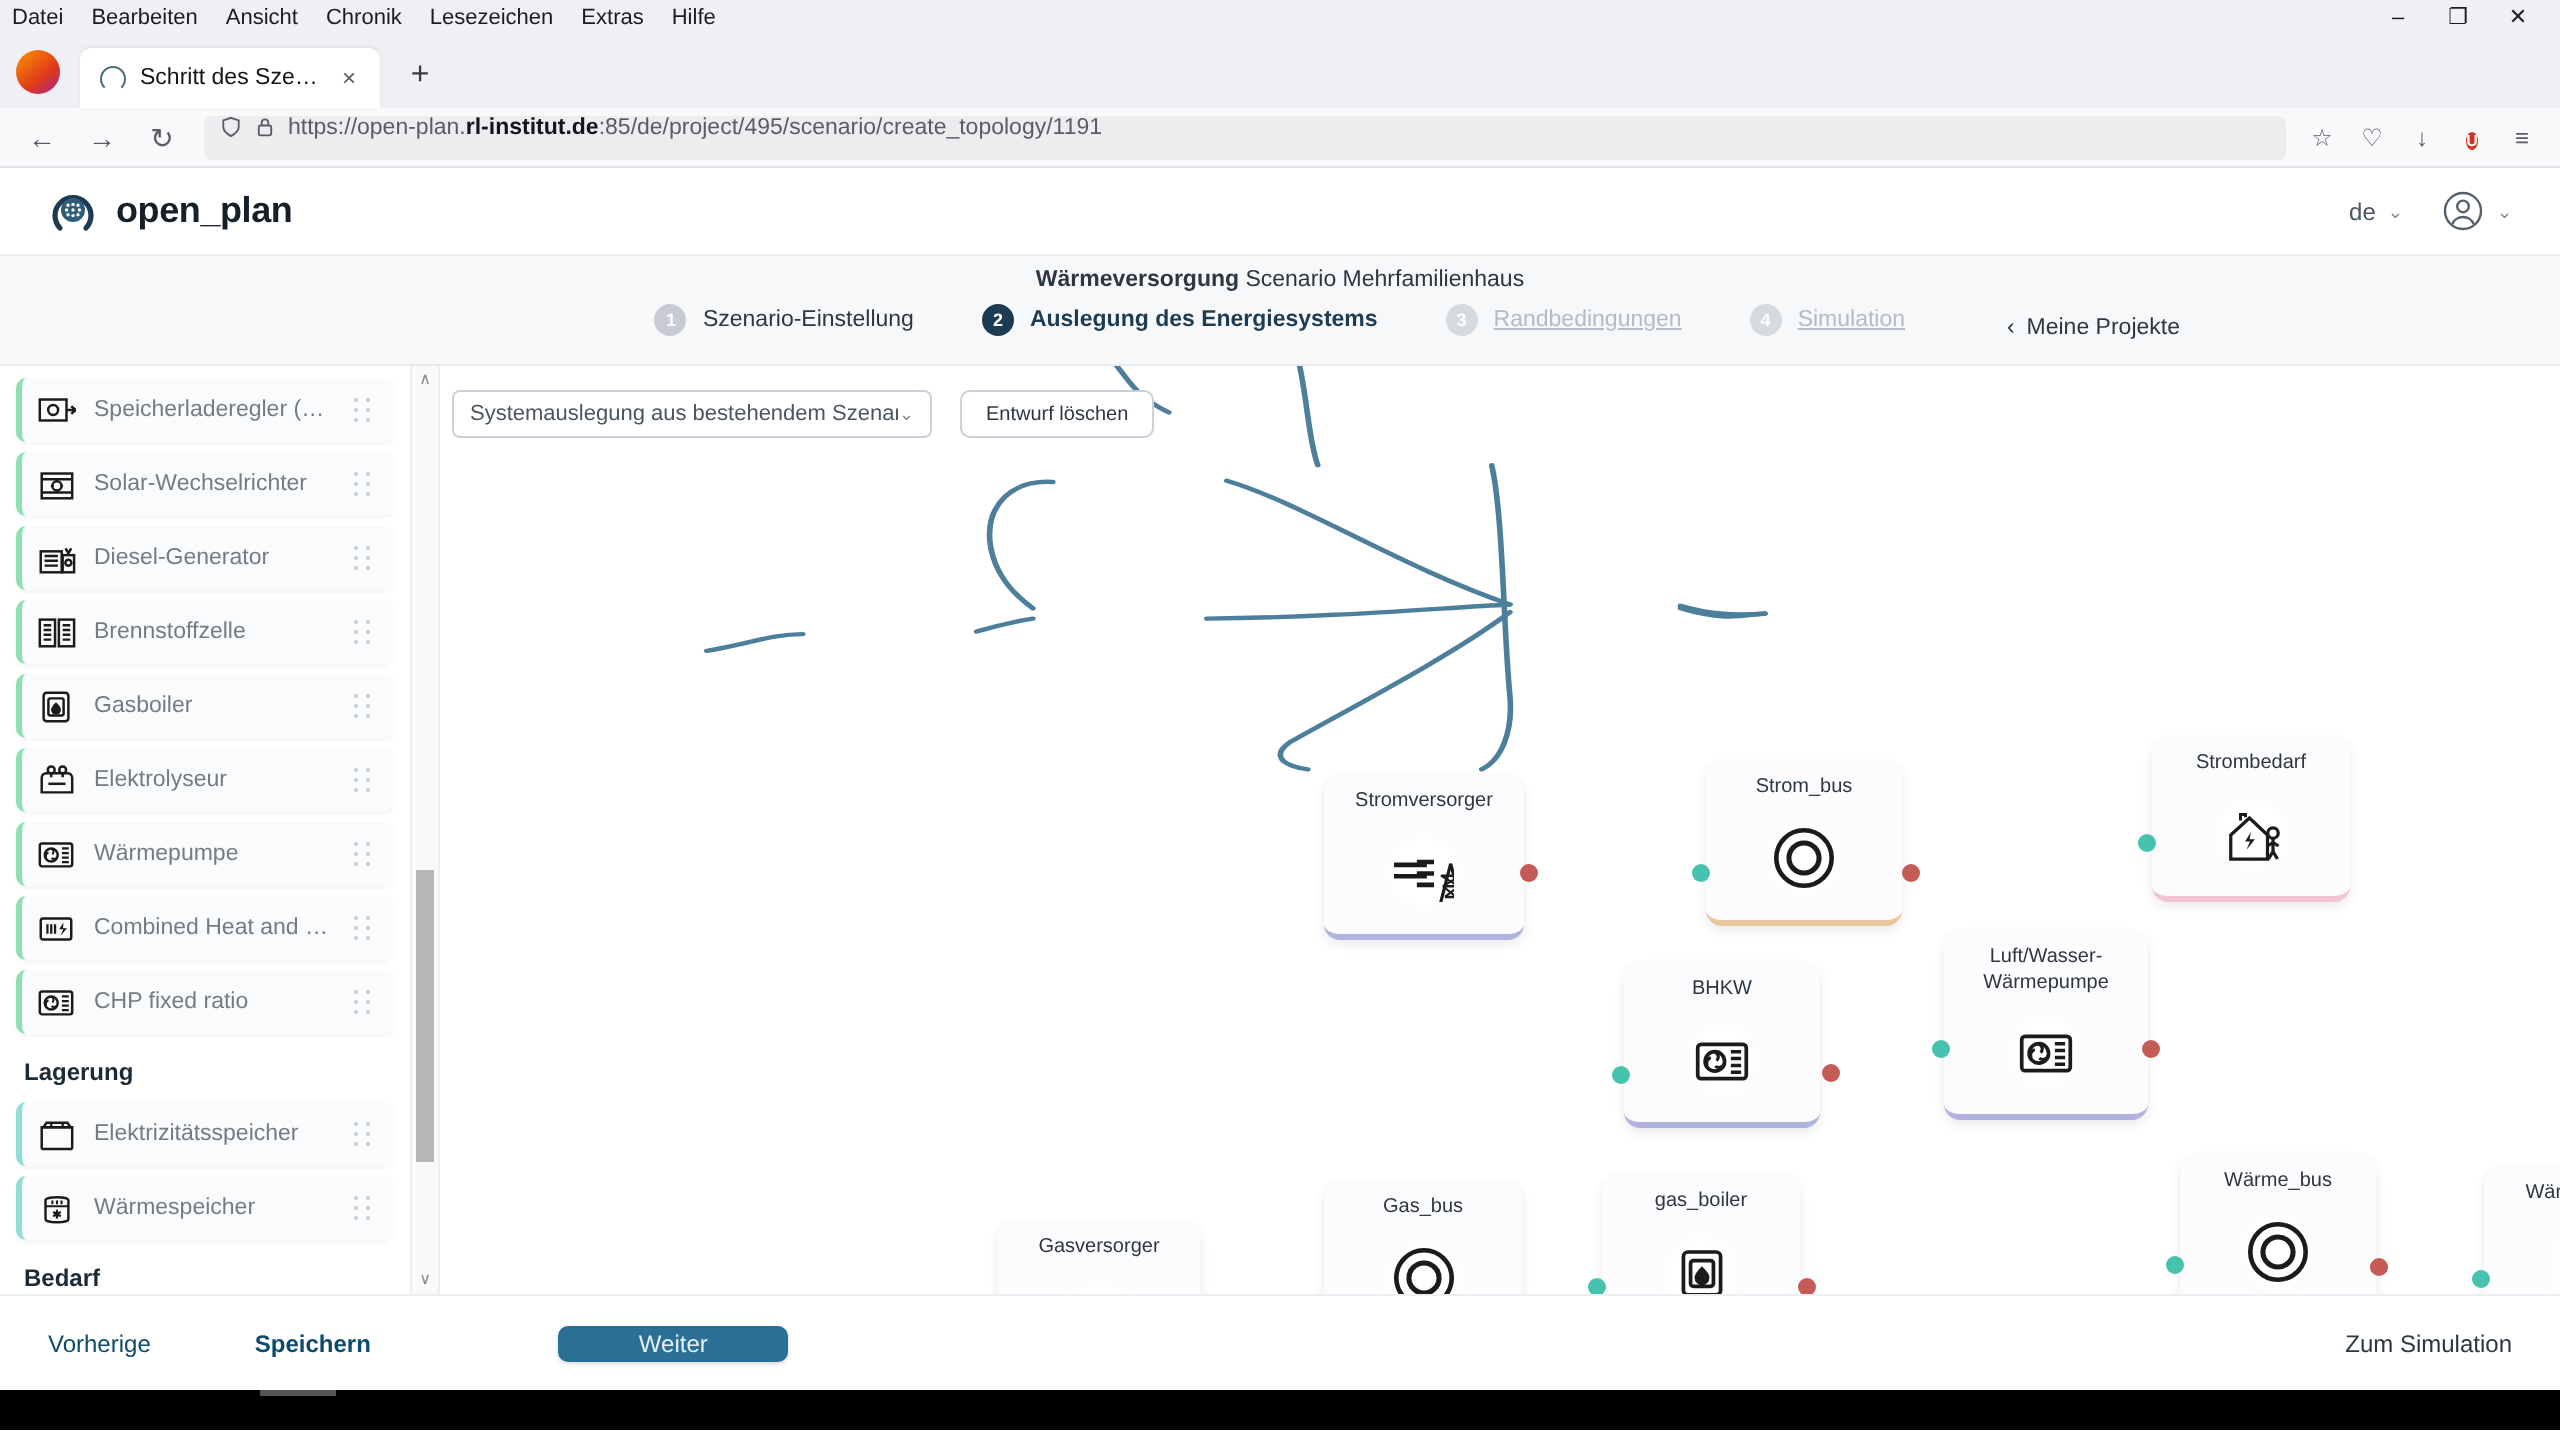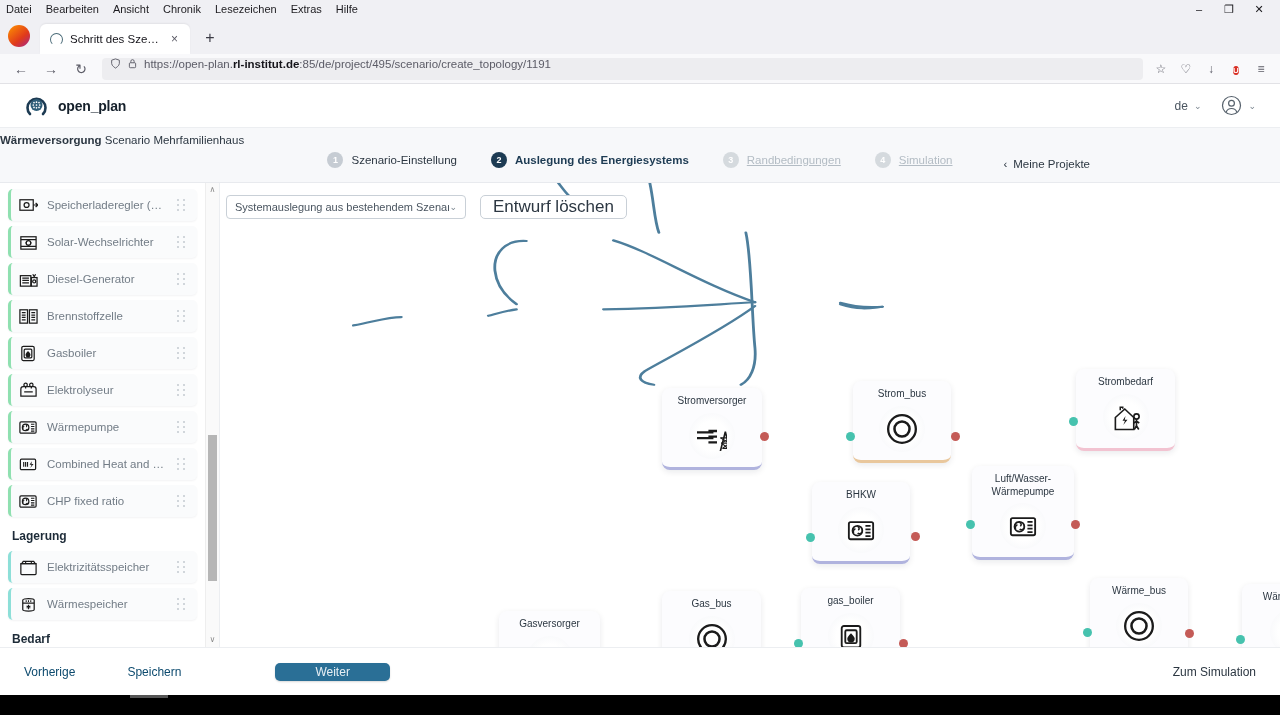"open_plan" .logotext { font-size: 14px -> 18px }
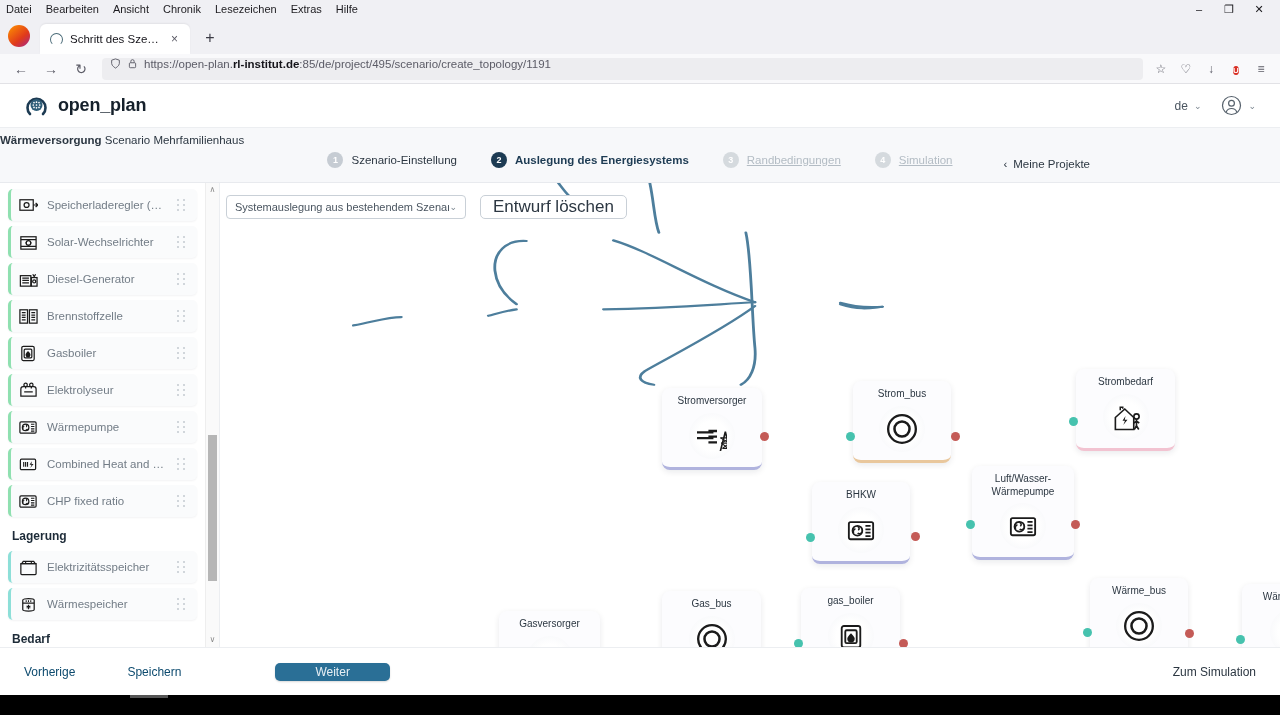"Wärmeversorgung Scenario" .scenline { text-align: none -> center }
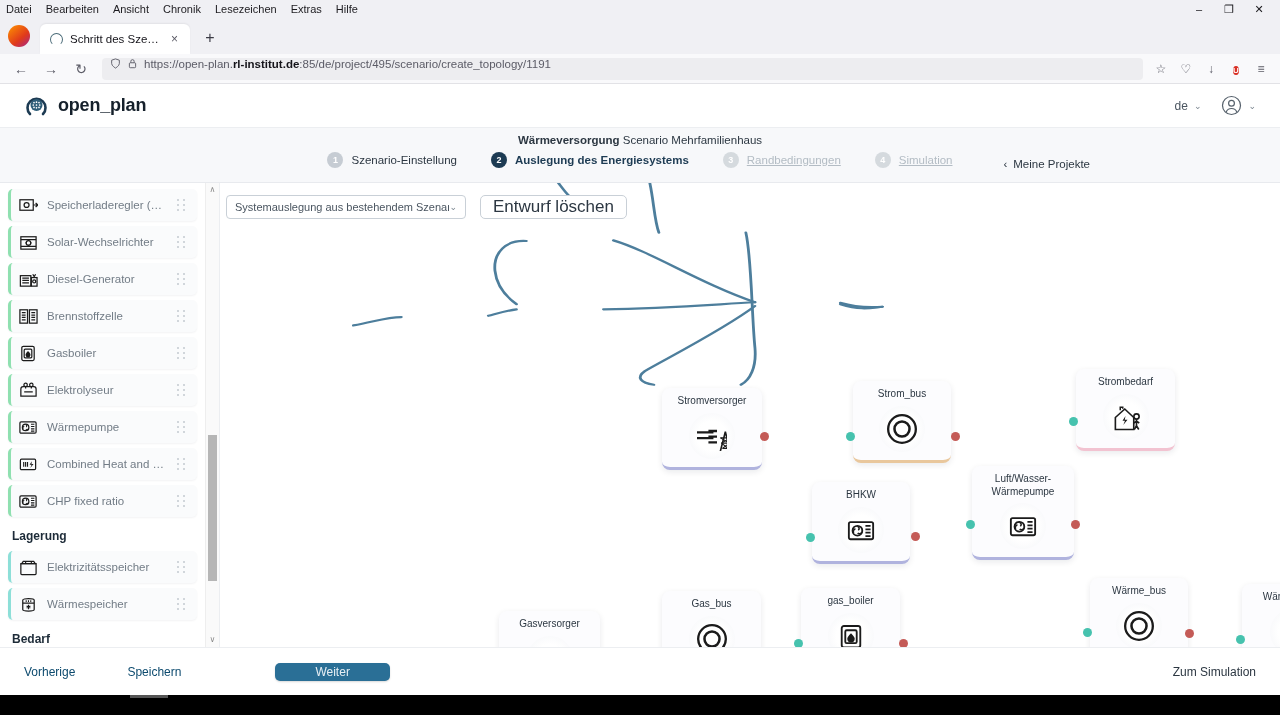"Entwurf löschen" .btn-outline { font-size: 17px -> 10px }
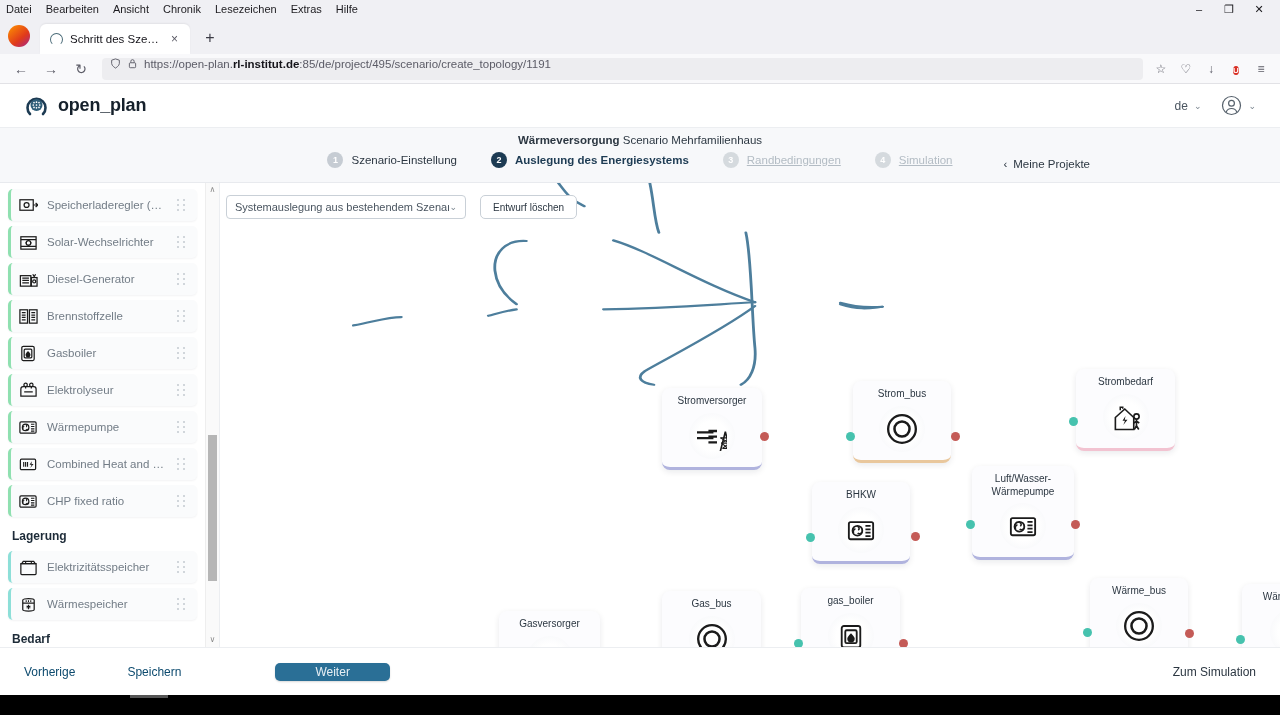"Speichern" .fitem.b { font-weight: normal -> bold }
